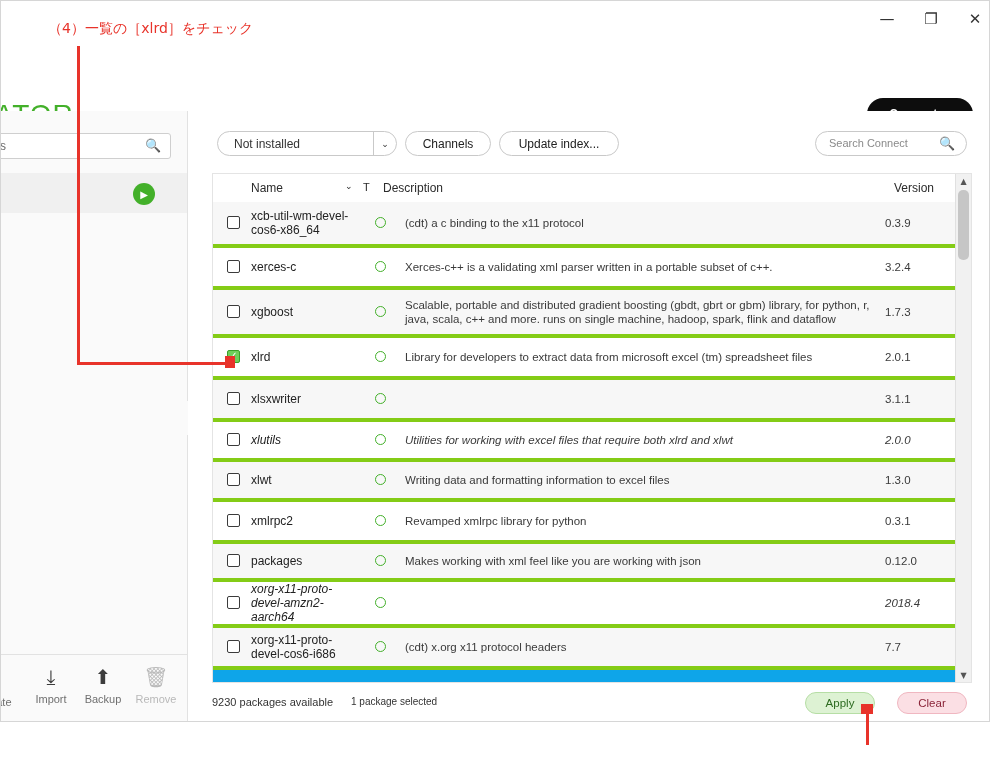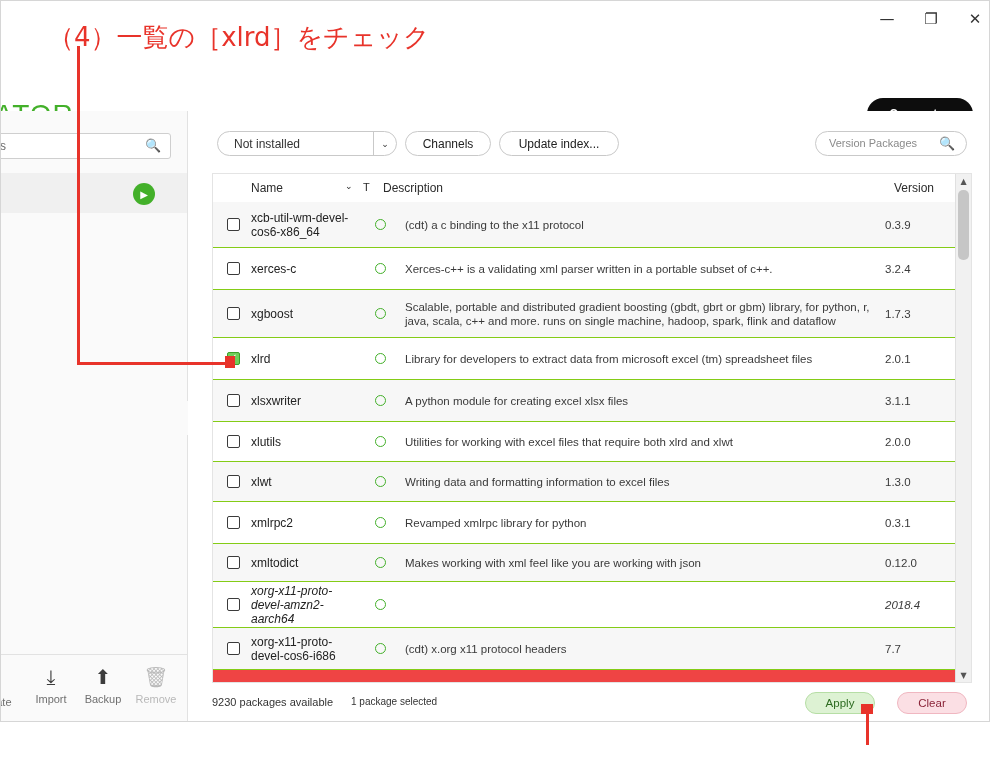"（4）一覧の［xlrd］をチェック" .annot { font-size: 26px -> 14px }
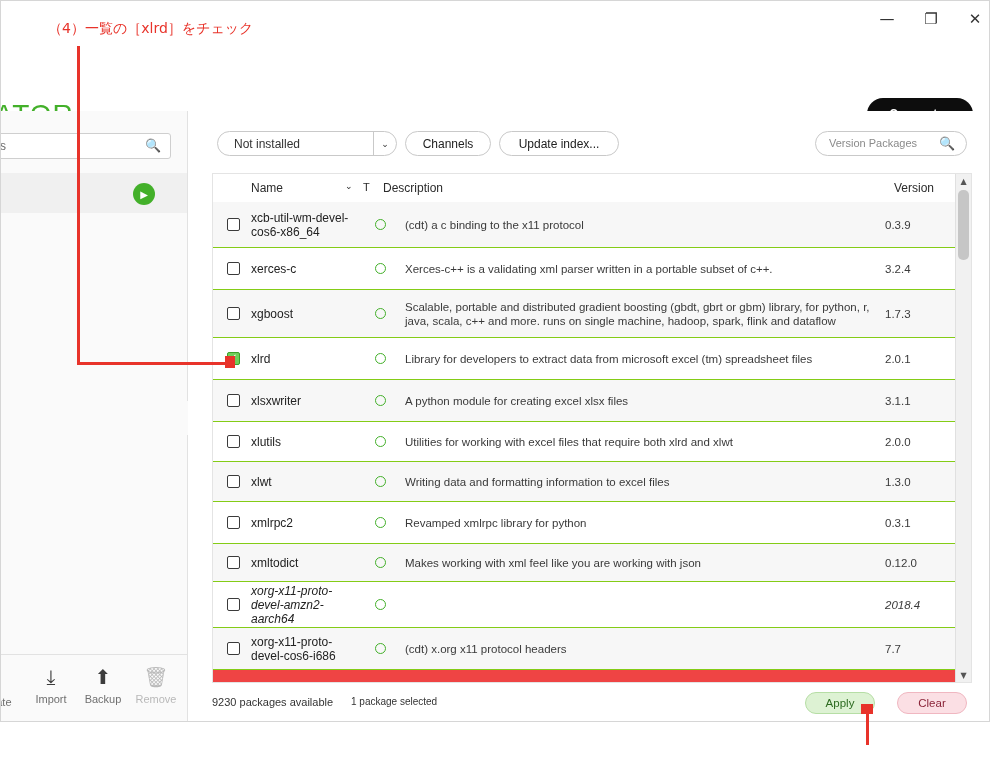"Version Packages" span { text: Version Packages -> Search Connect }
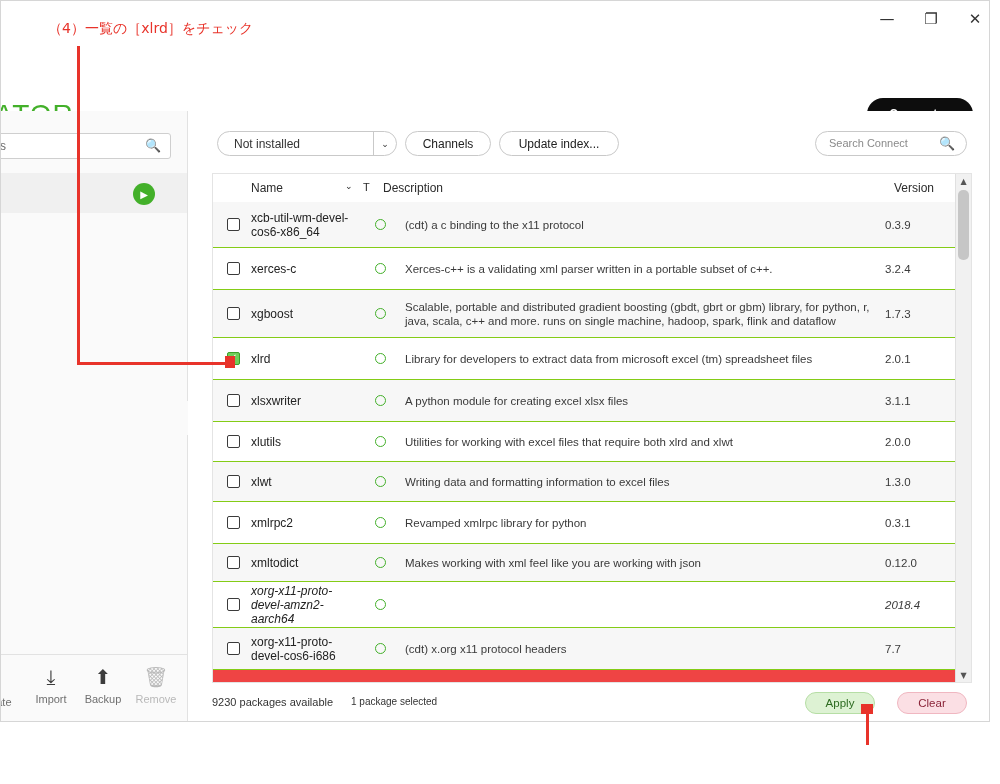"Name" #table-wrap { background: #ef4444 -> #0ea5e9 }
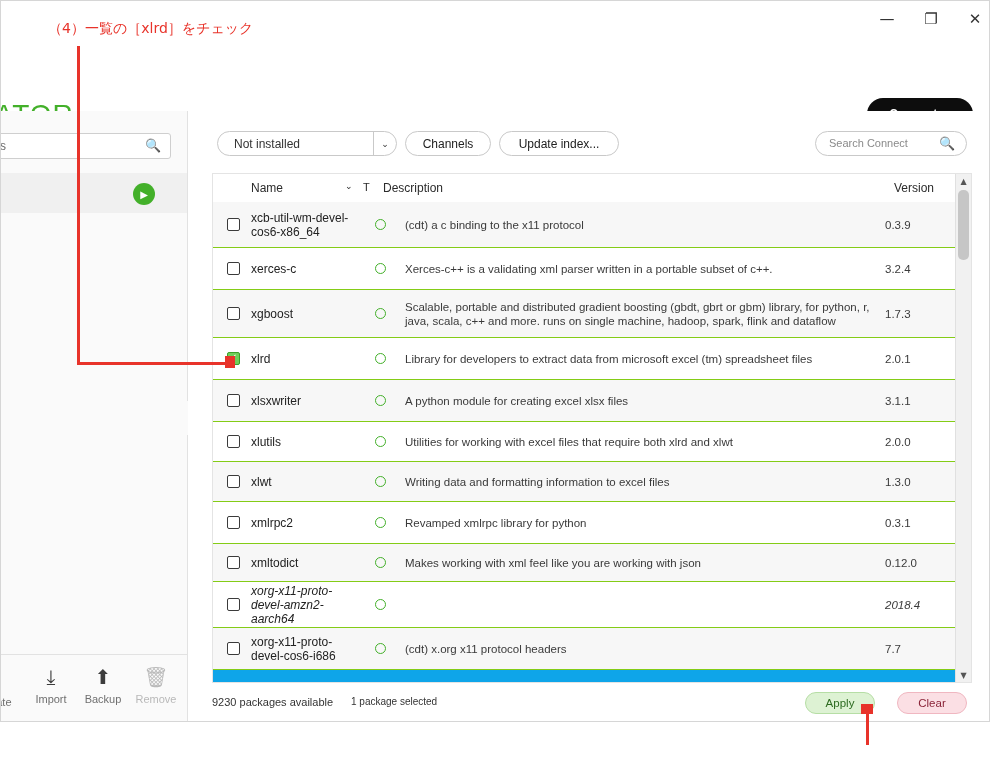"xcb-util-wm-devel-cos6-x86_64" .row { border-bottom: 1px solid #84cc16 -> 4px solid #84cc16 }
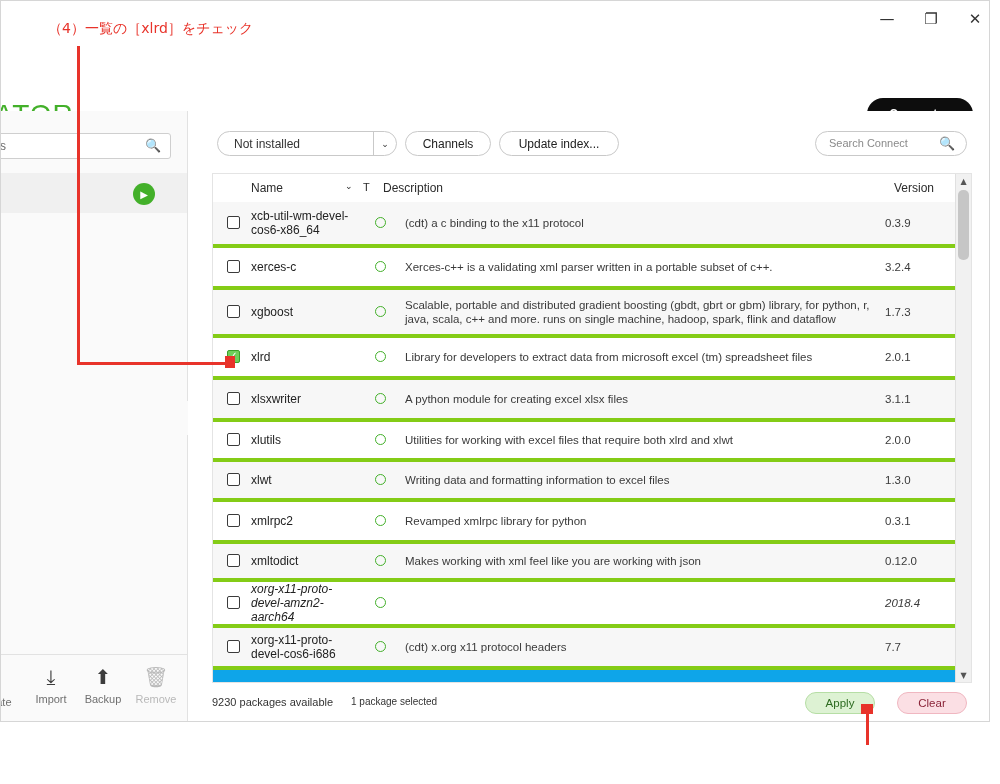"A python module for creating" div.desc { html: <div>A python module for creating excel xlsx files</div> -> none }
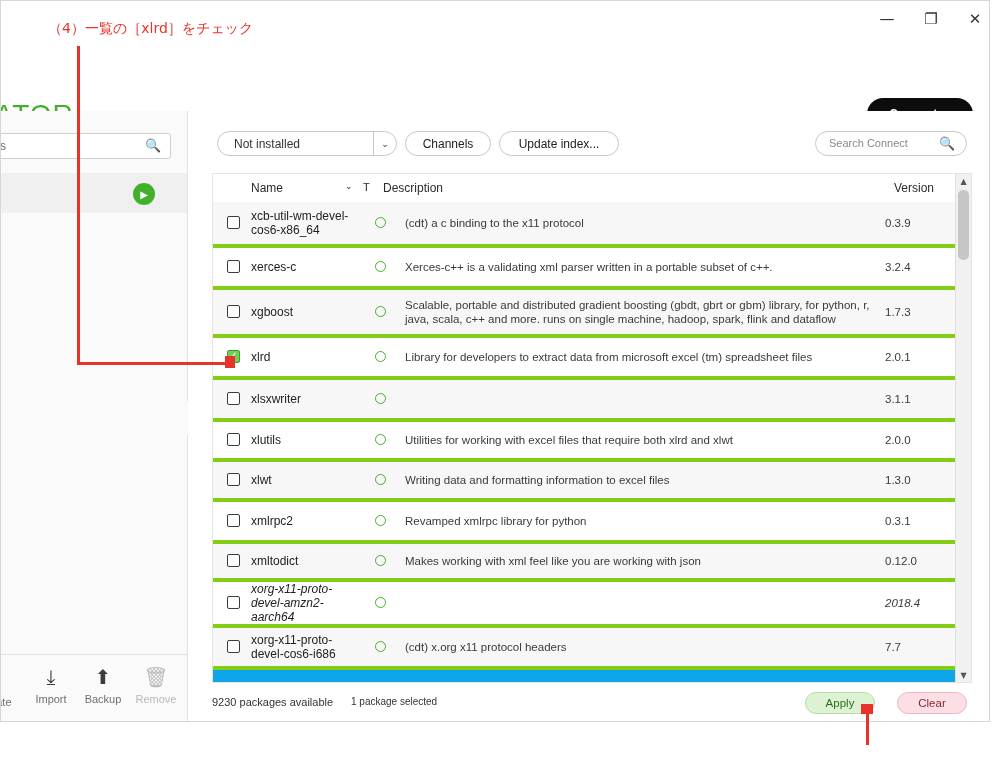"xlutils" div.row { font-style: none -> italic }
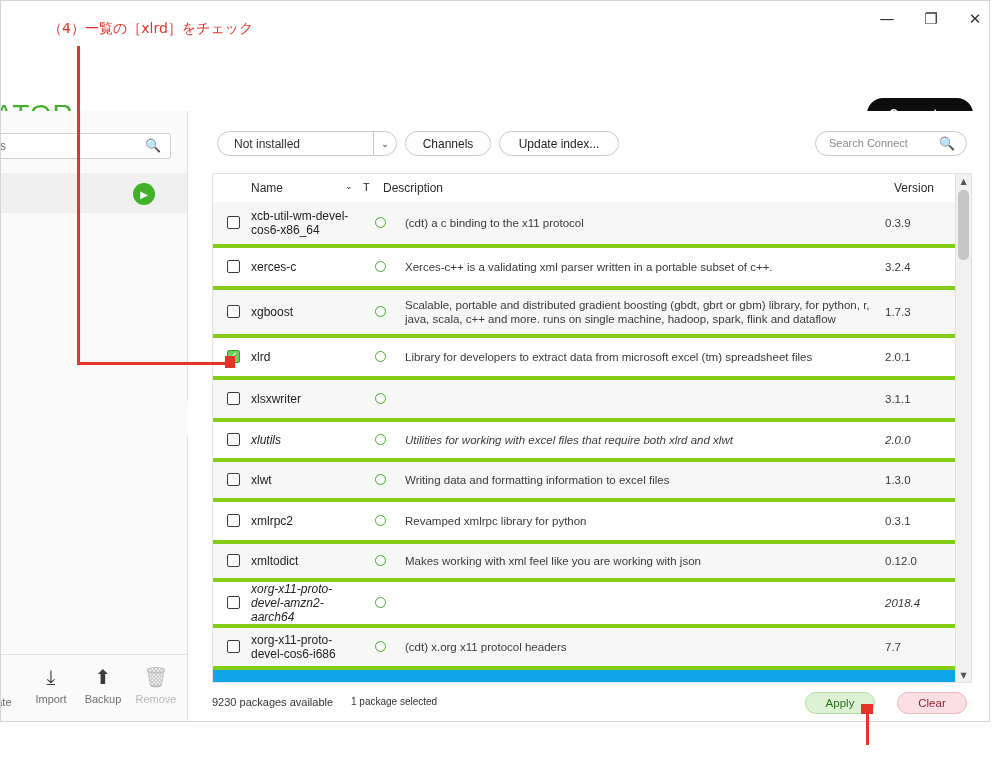"xmltodict" div.nm { text: xmltodict -> packages }
